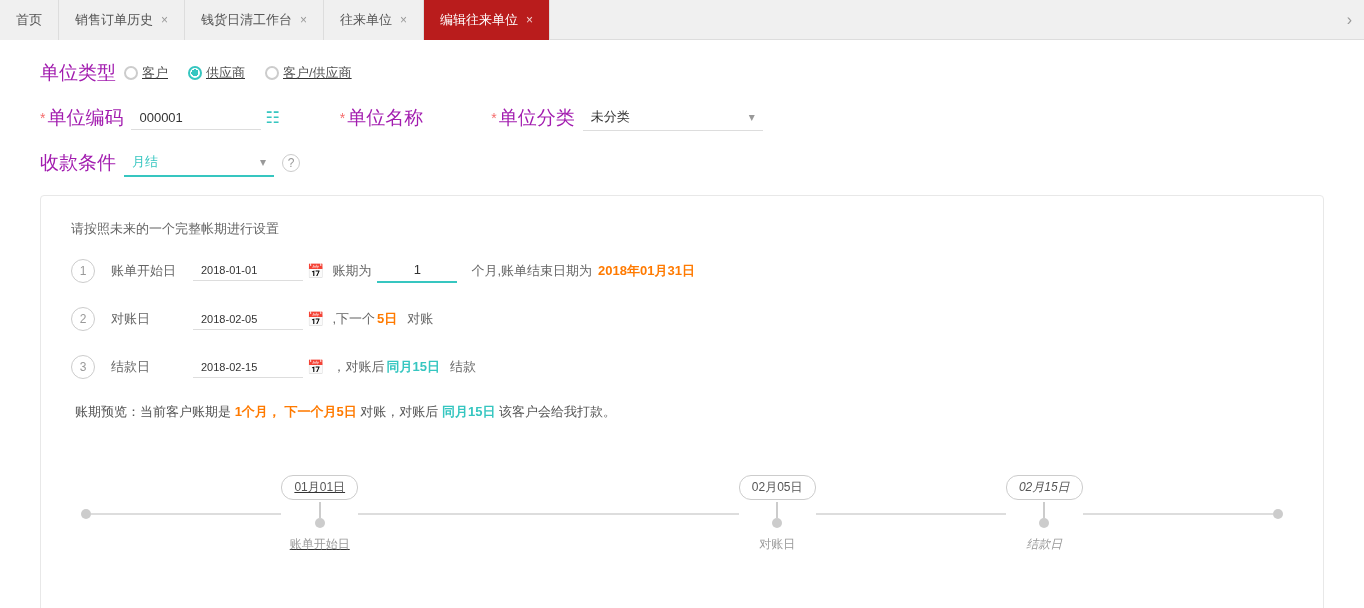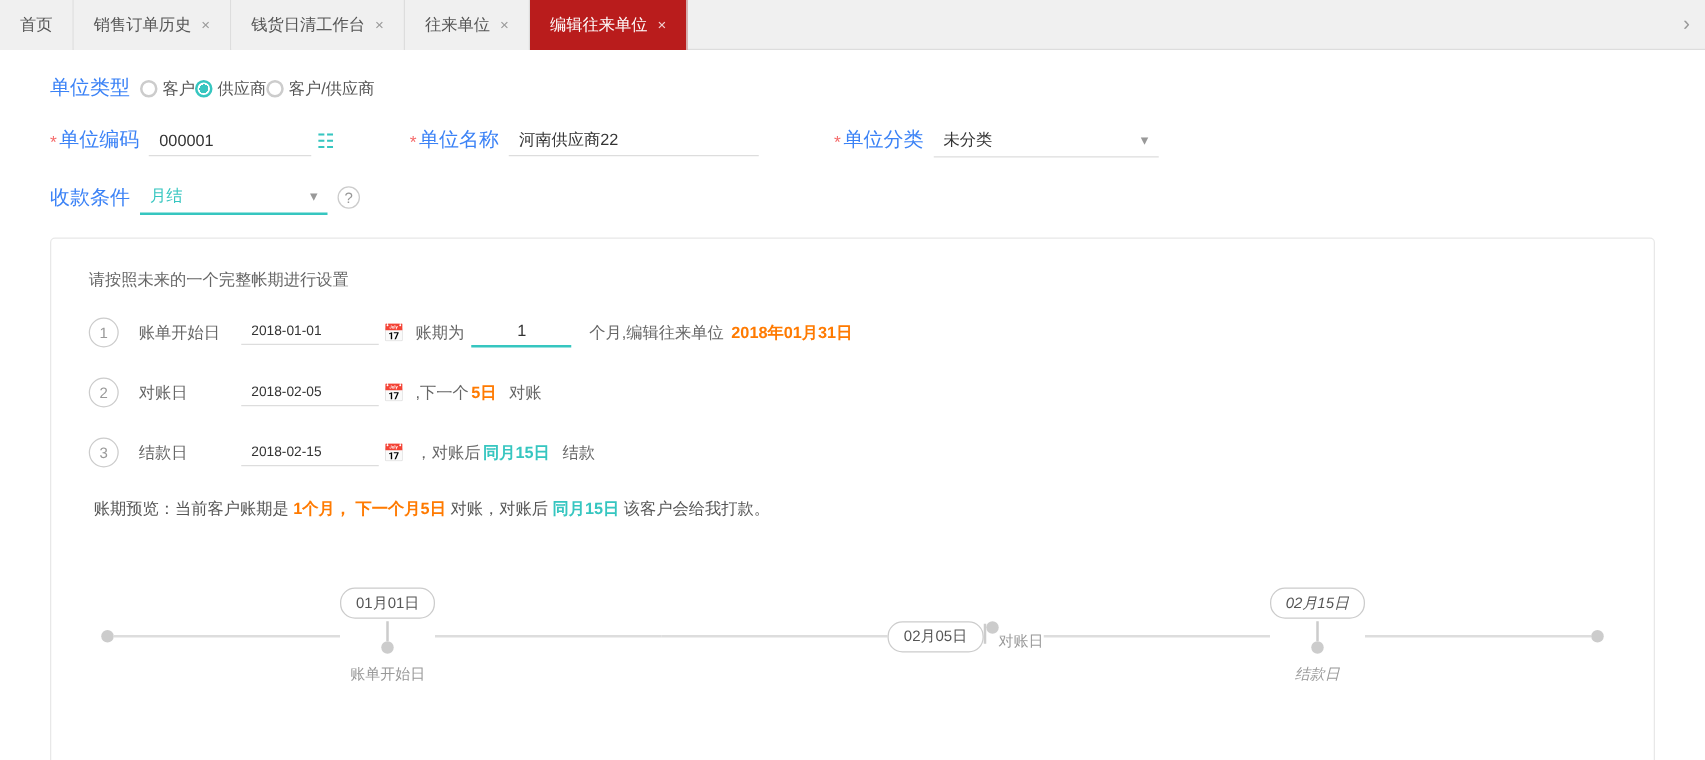"单位类型" .form-label { color: #3b82f6 -> #a21caf; font-size: 16px -> 19px }
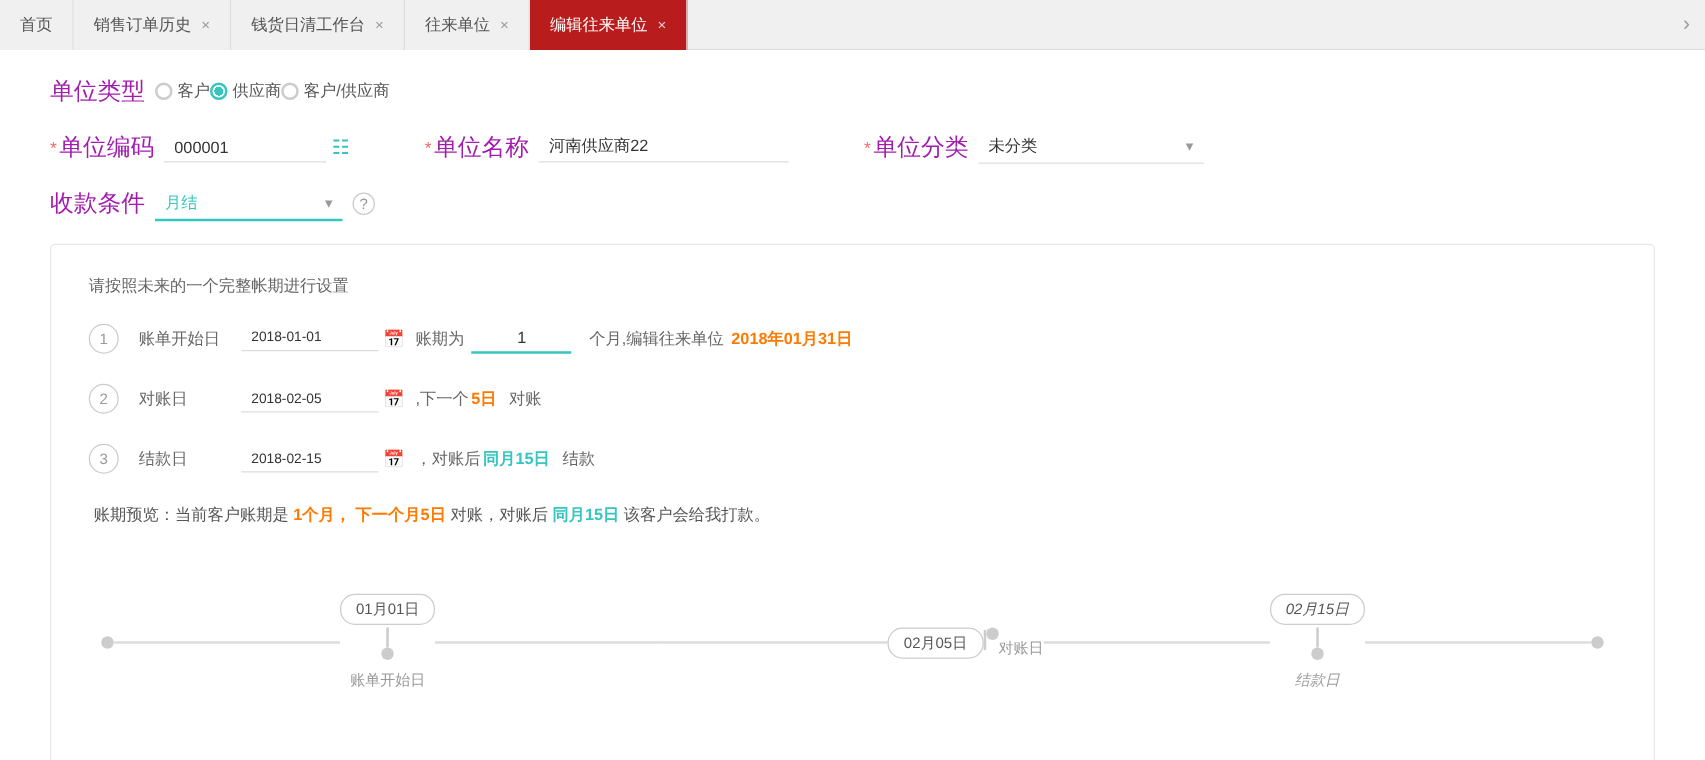"客户" .radio-group { gap: none -> 20px; text-decoration: none -> underline }
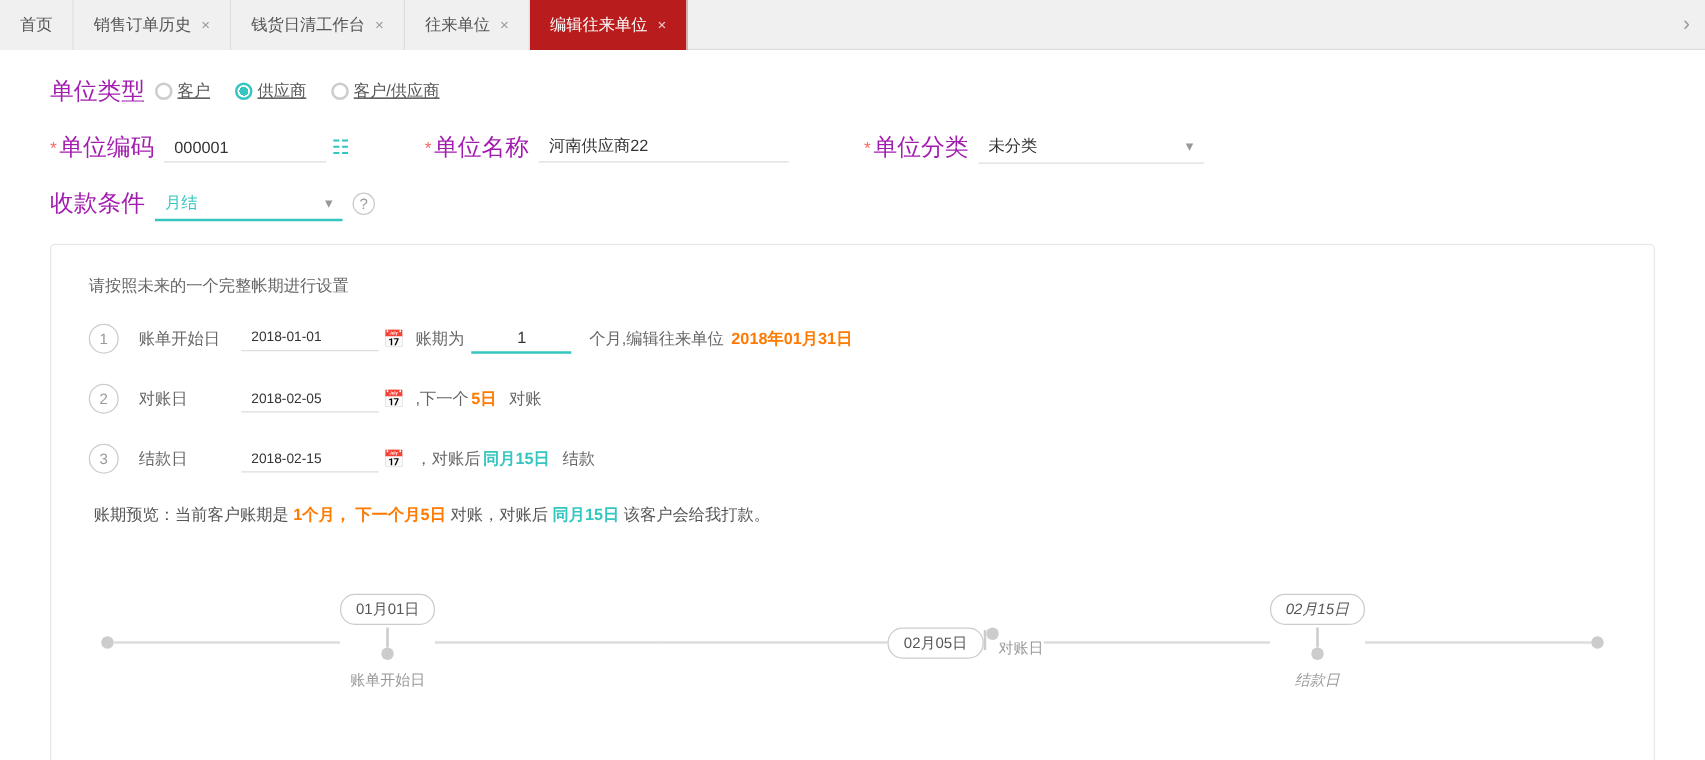"河南供应商22" input.text-input { html: <input> -> none }
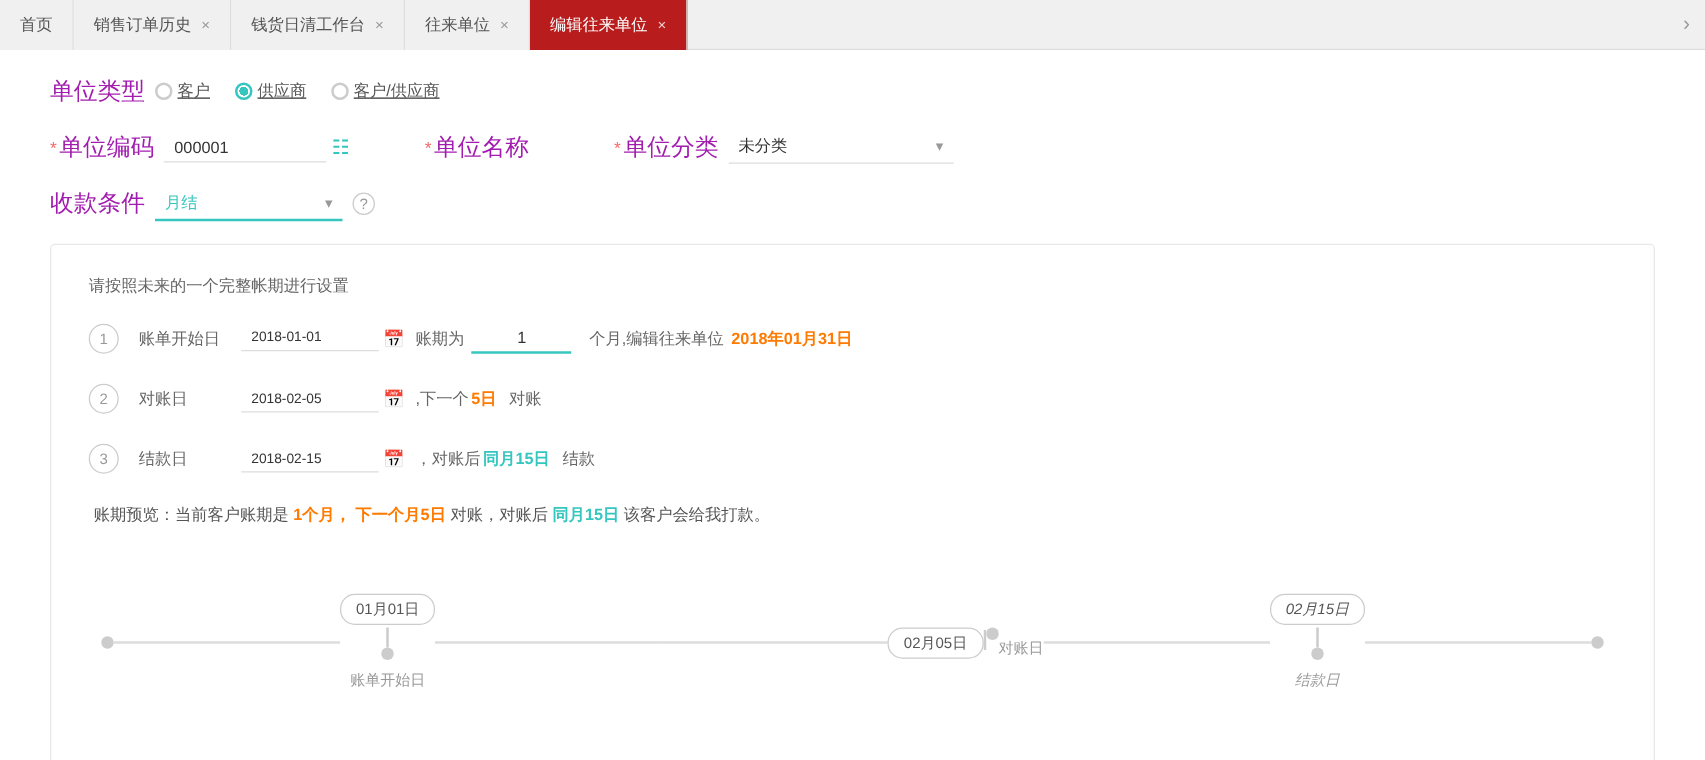"个月,编辑往来单位" span.desc-text { text: ,编辑往来单位 -> ,账单结束日期为 }
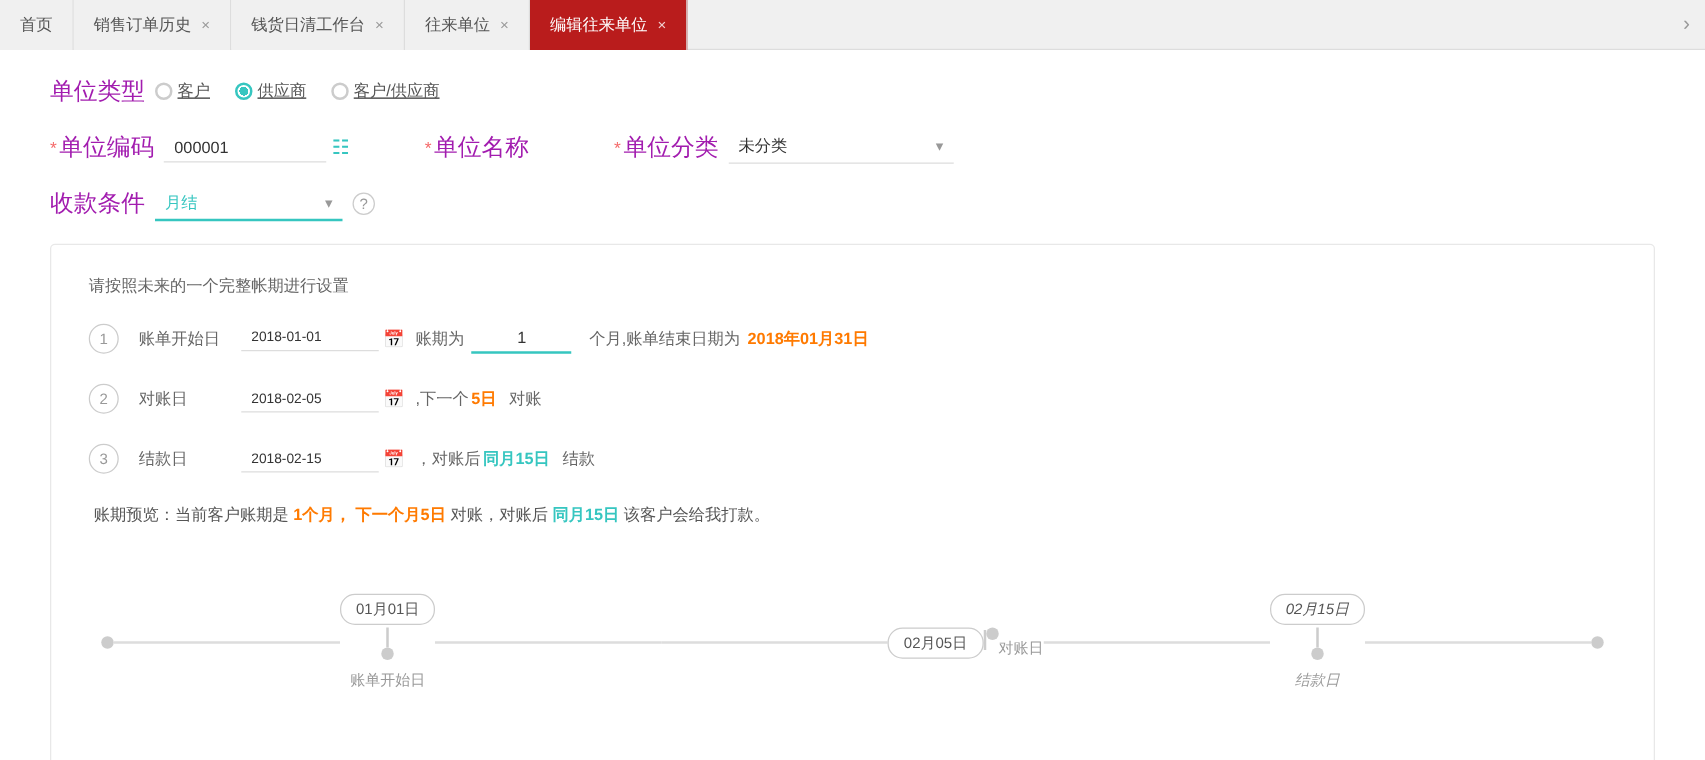"01月01日" div { text-decoration: none -> underline }
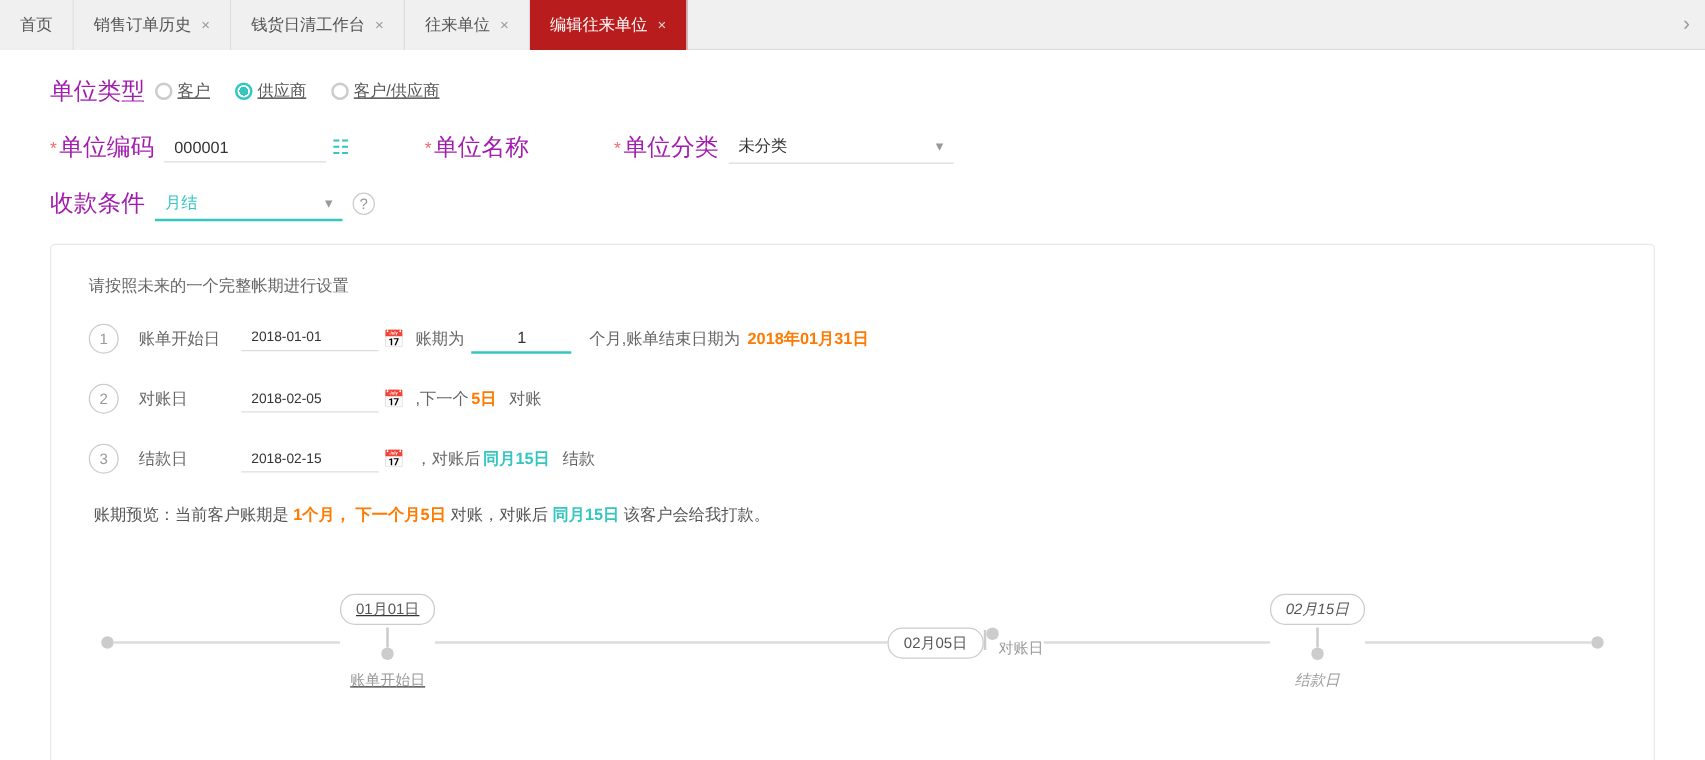"02月05日" div { align-items: none -> center; flex-direction: row -> column }
